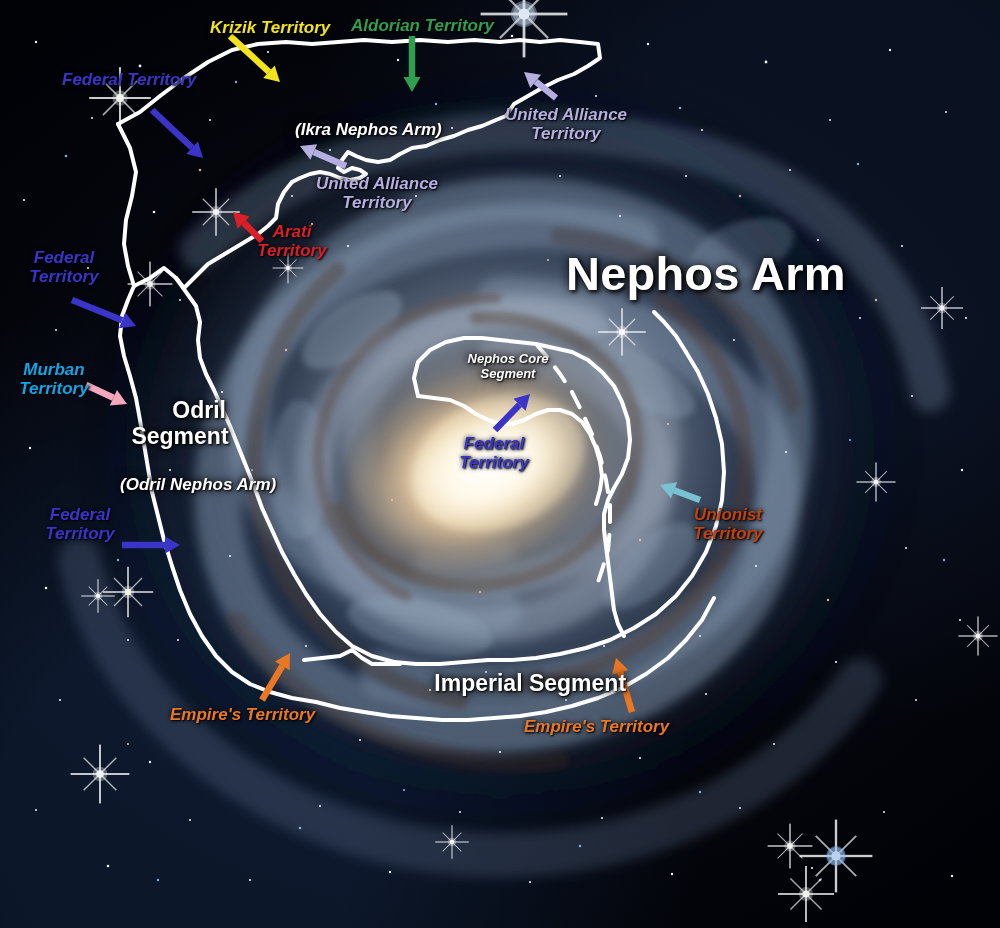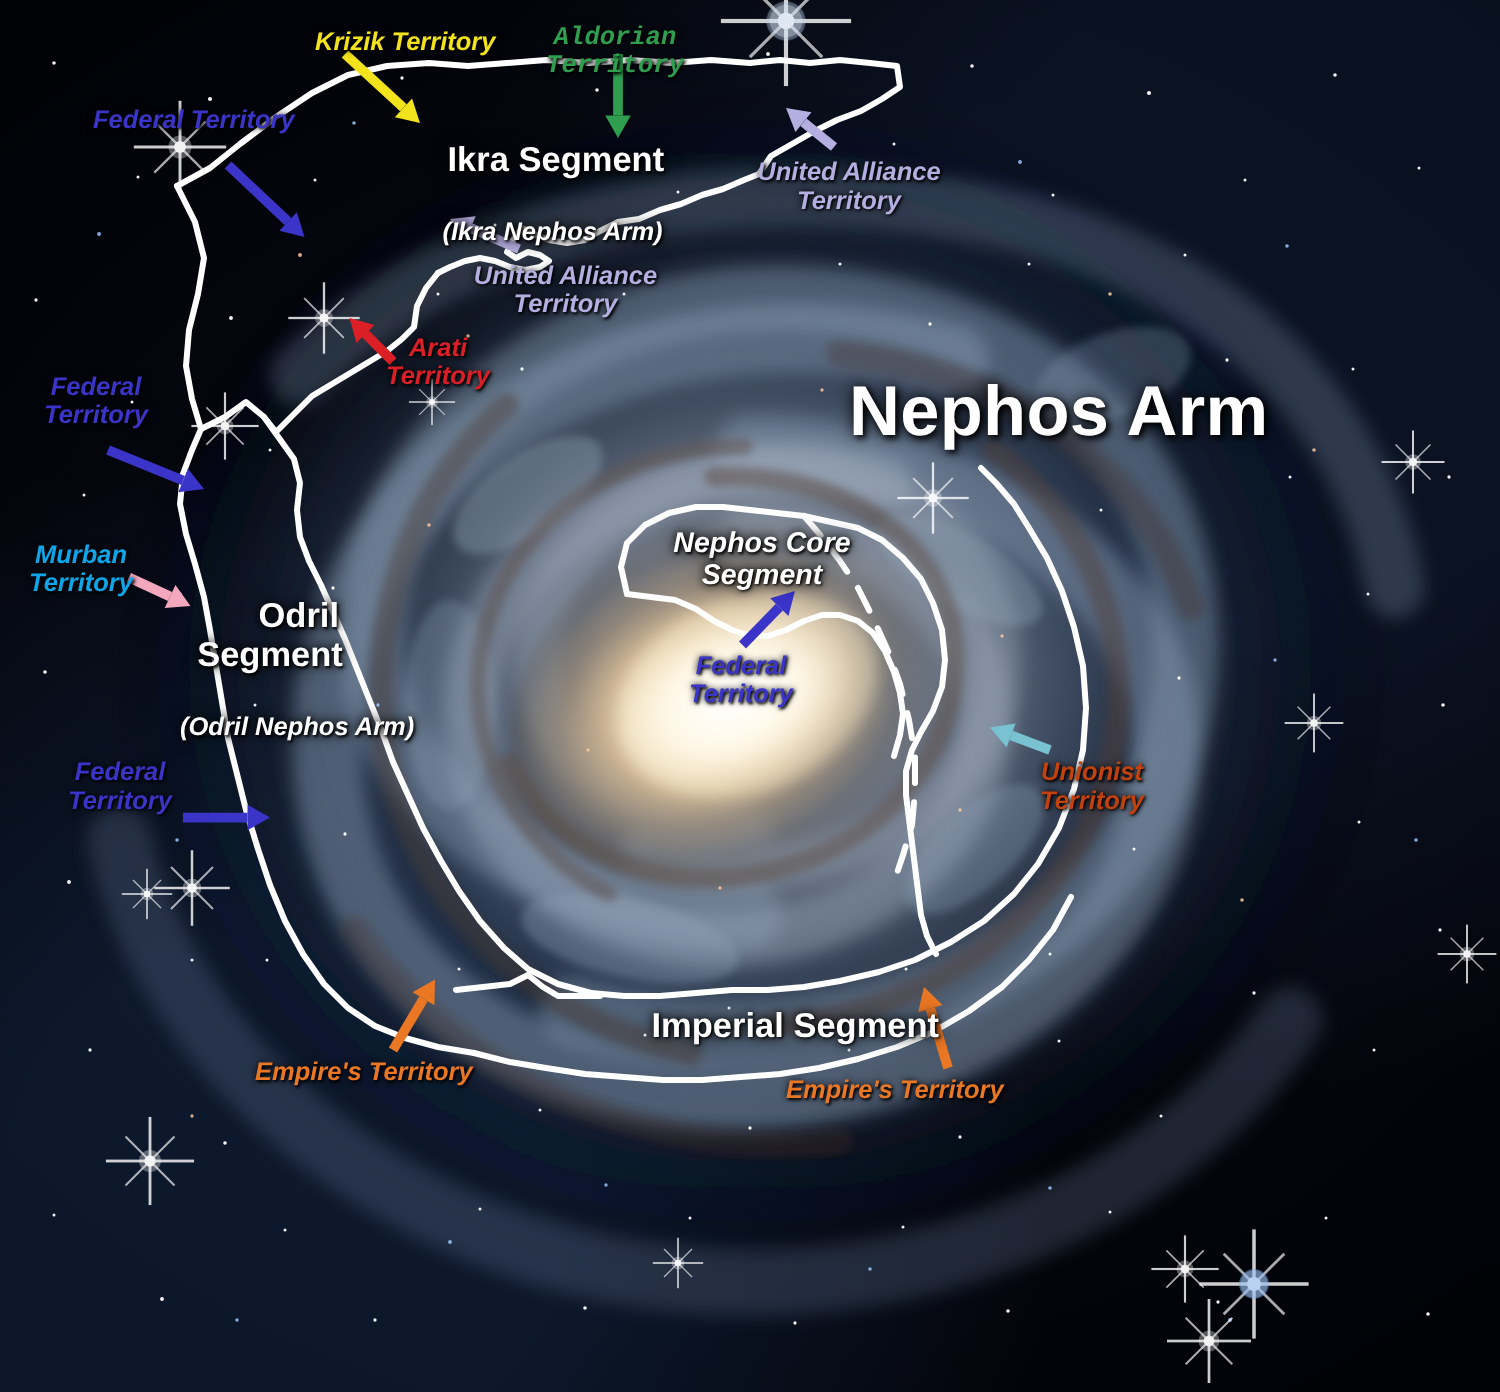"Aldorian Territory" div.lbl { font-family: Liberation Mono, monospace -> none; text-align: center -> right }
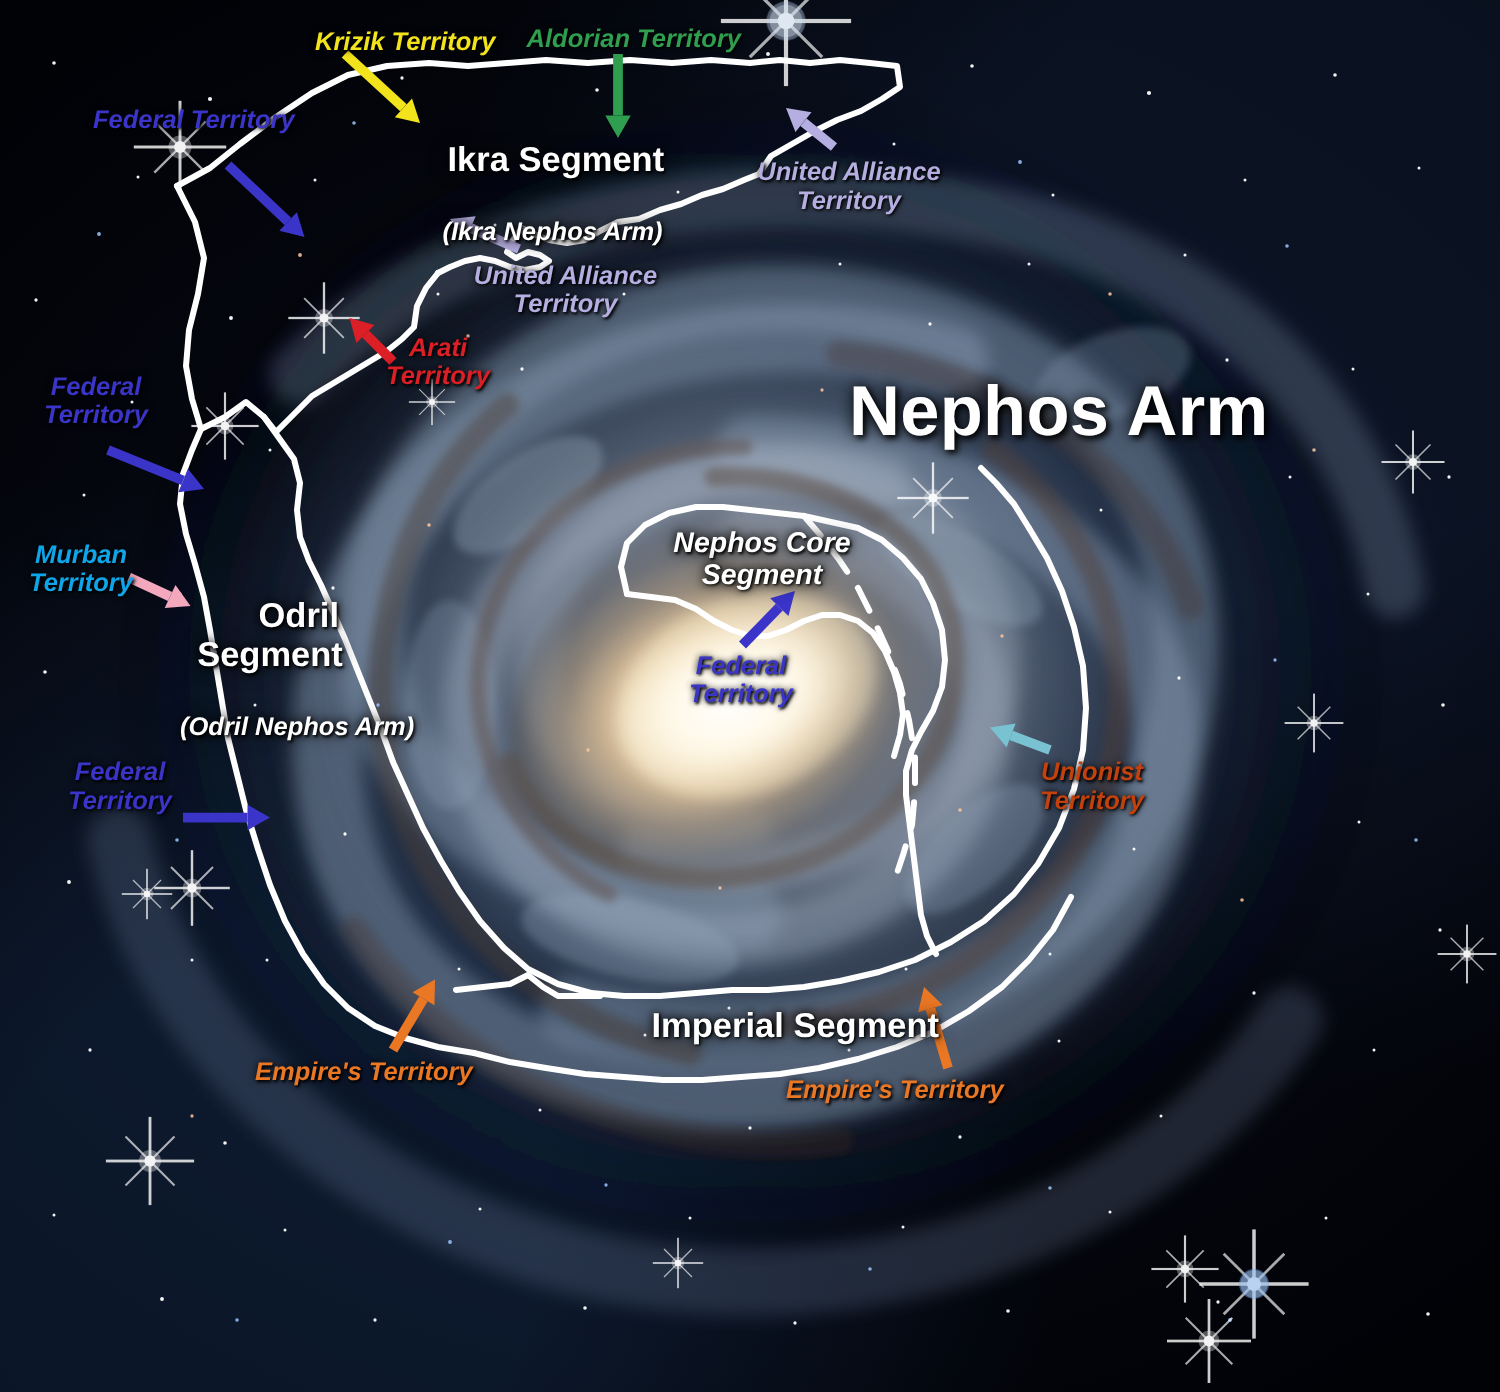"Ikra Segment" span { html: <span>Ikra Segment</span> -> none }
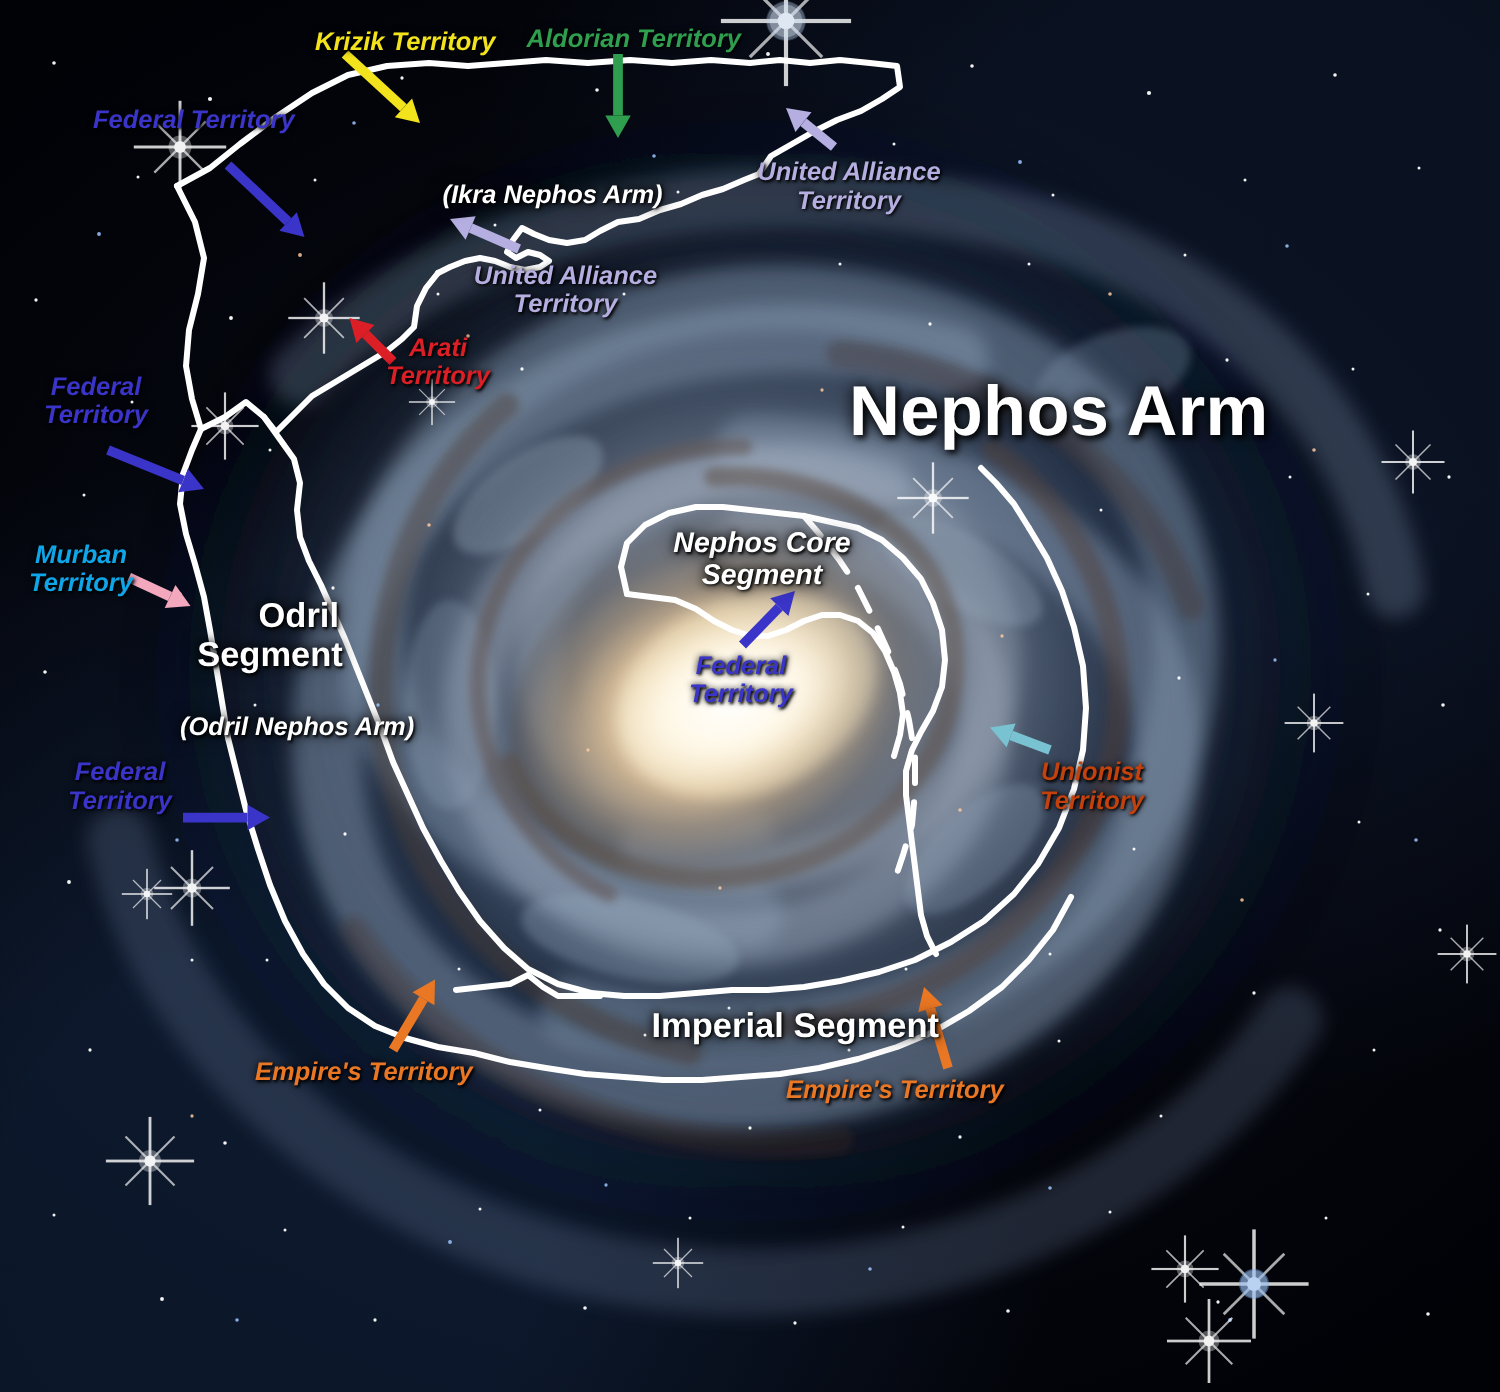"Nephos Core" div.lbl { font-size: 19px -> 13px }
